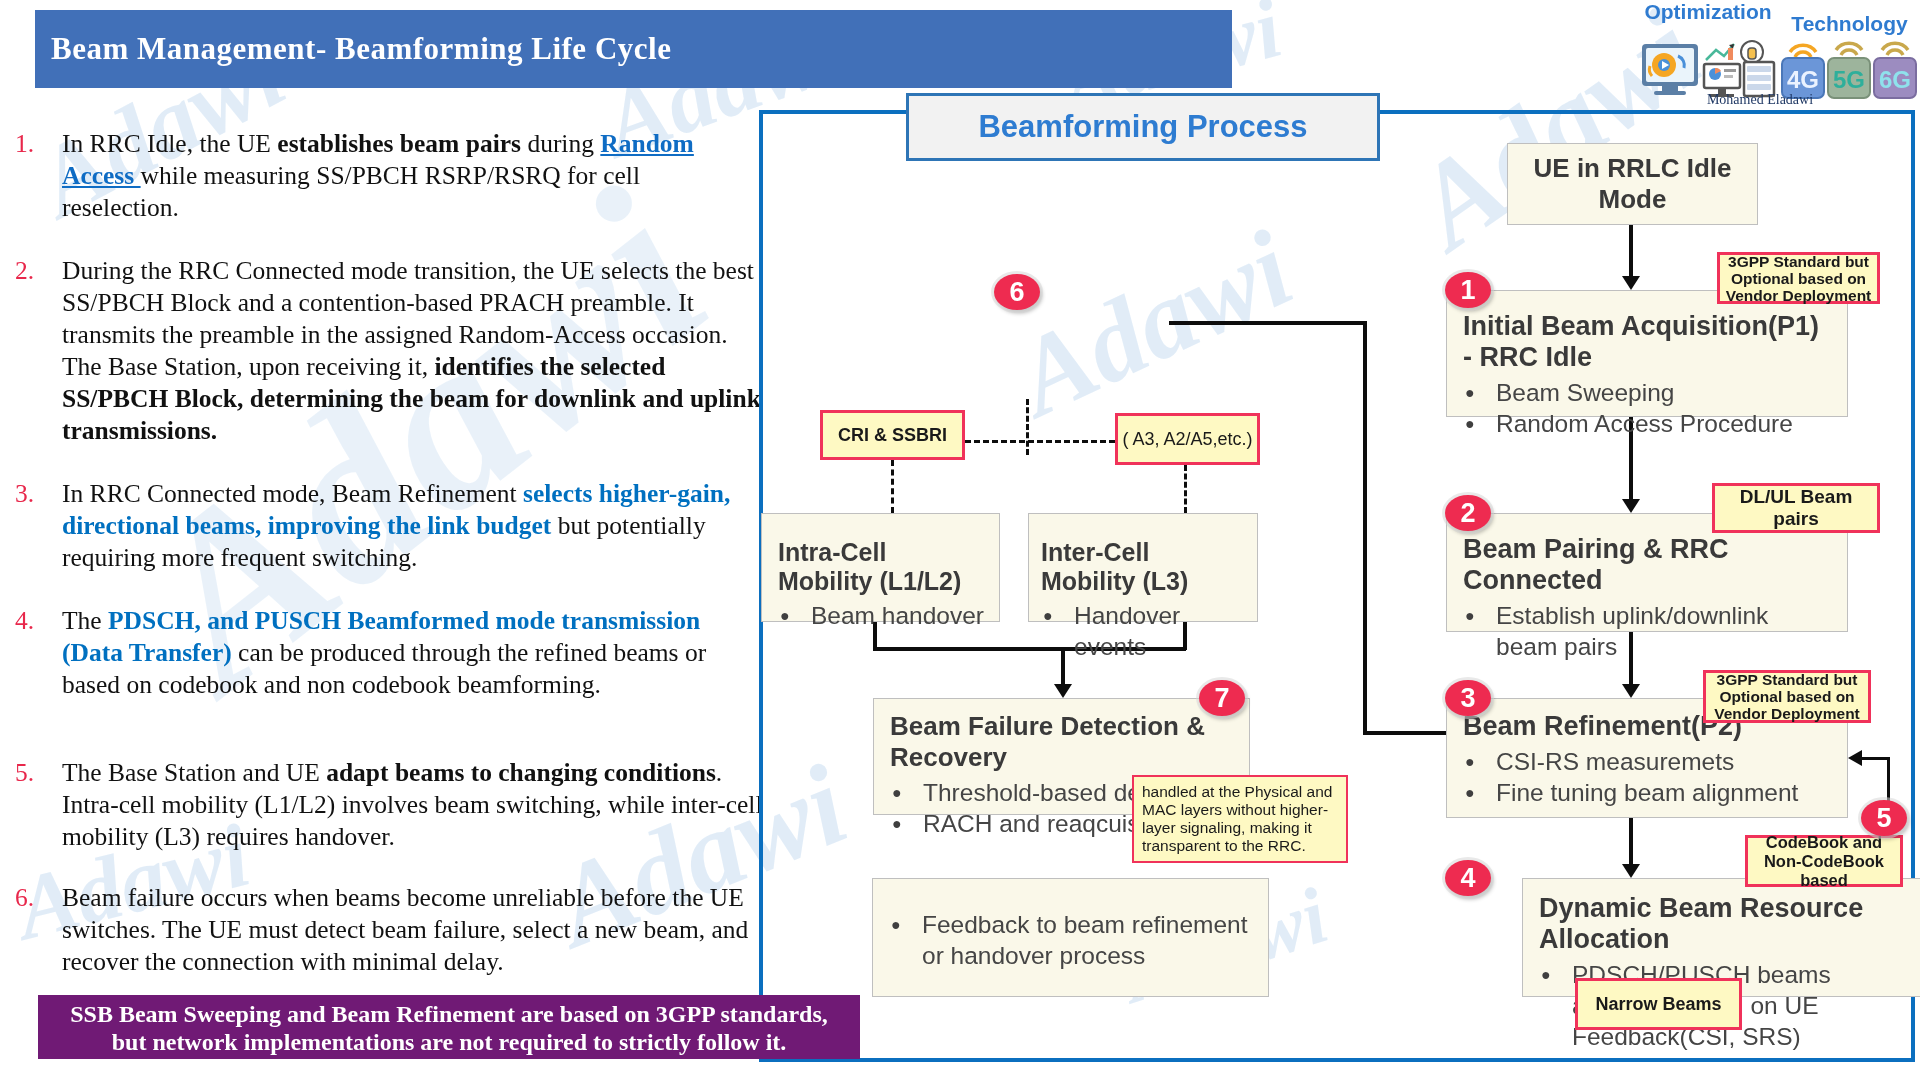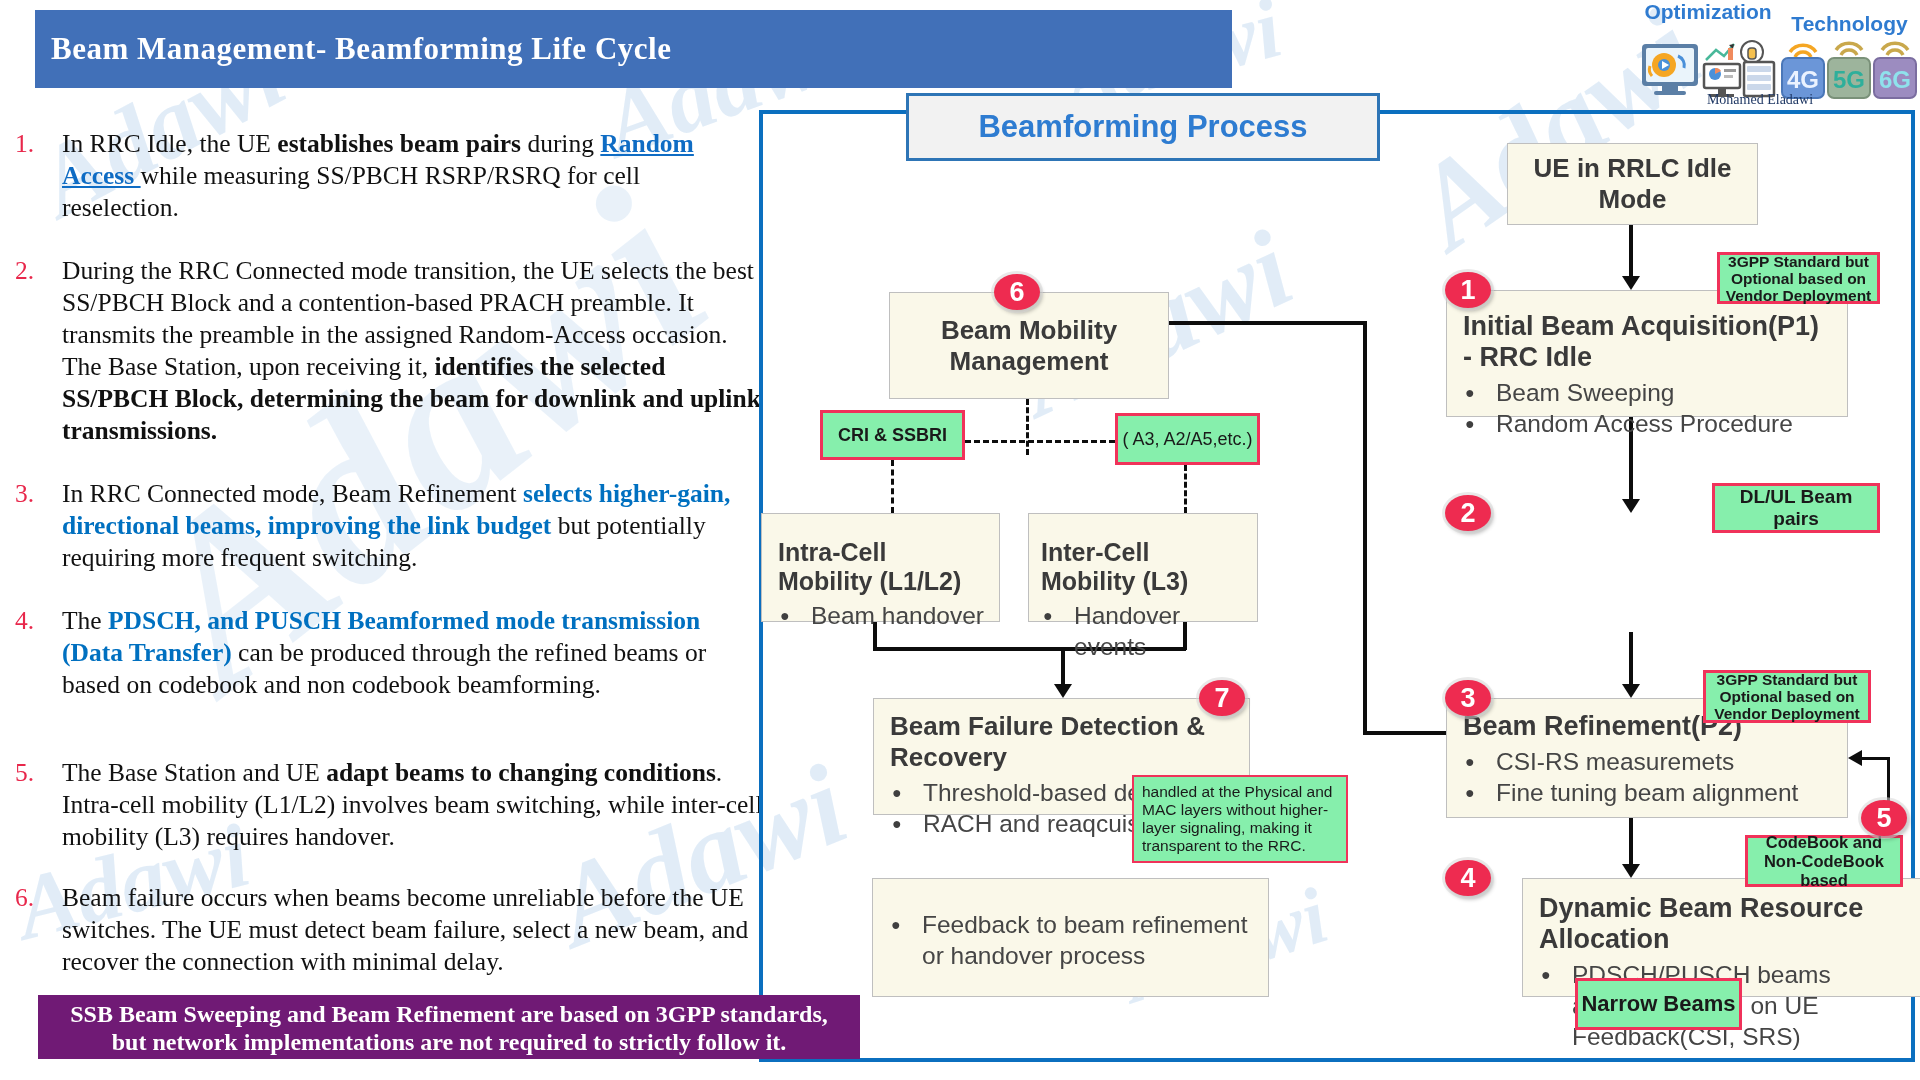"3GPP Standard but Optional based" .redbox { background: #86efac -> #fef9c3 }
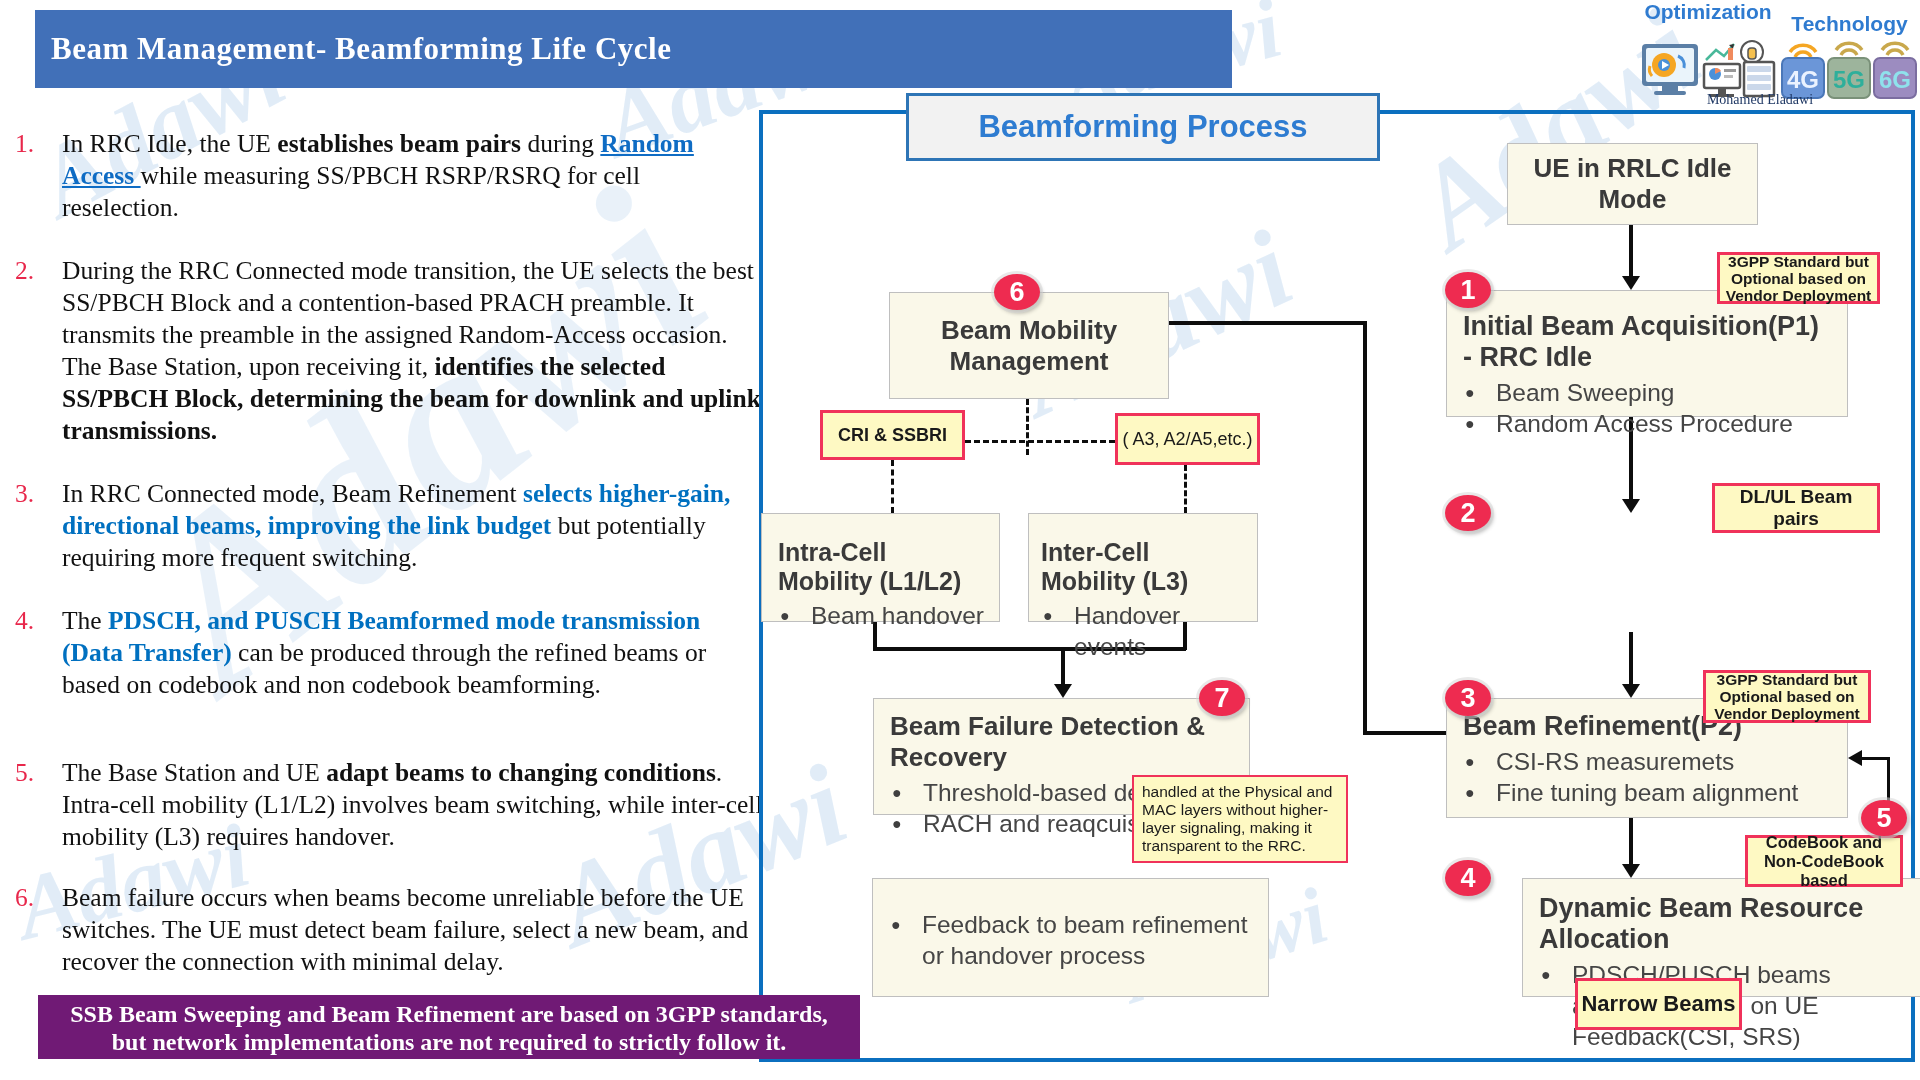"Beam Mobility Management" div.node { html: <div> <div>Beam Mobility Management</div> </div> -> none }
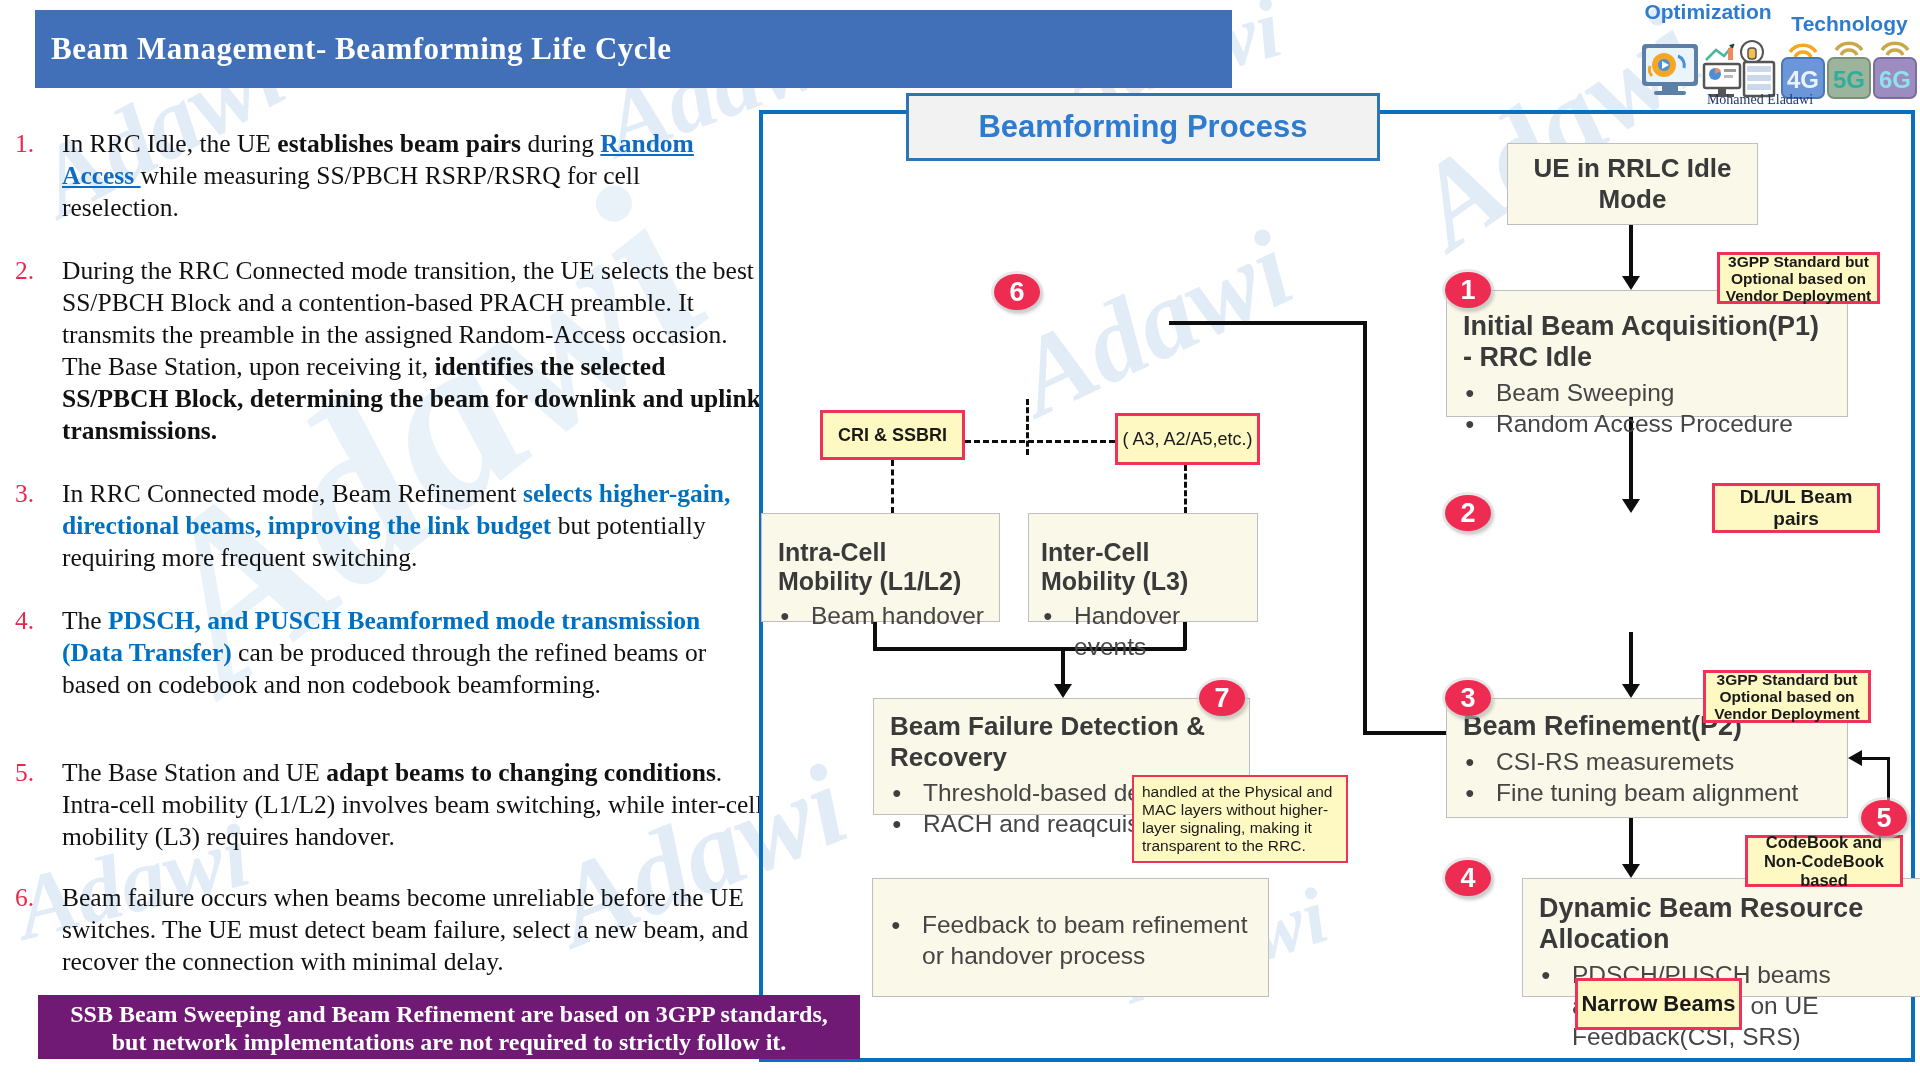"Beam Pairing & RRC Connected" div.node { html: none -> <div> <div>Beam Pairing &amp; RRC Connected</div> <ul> <li>Establish uplink/downlink beam pairs</li> </ul> </div> }
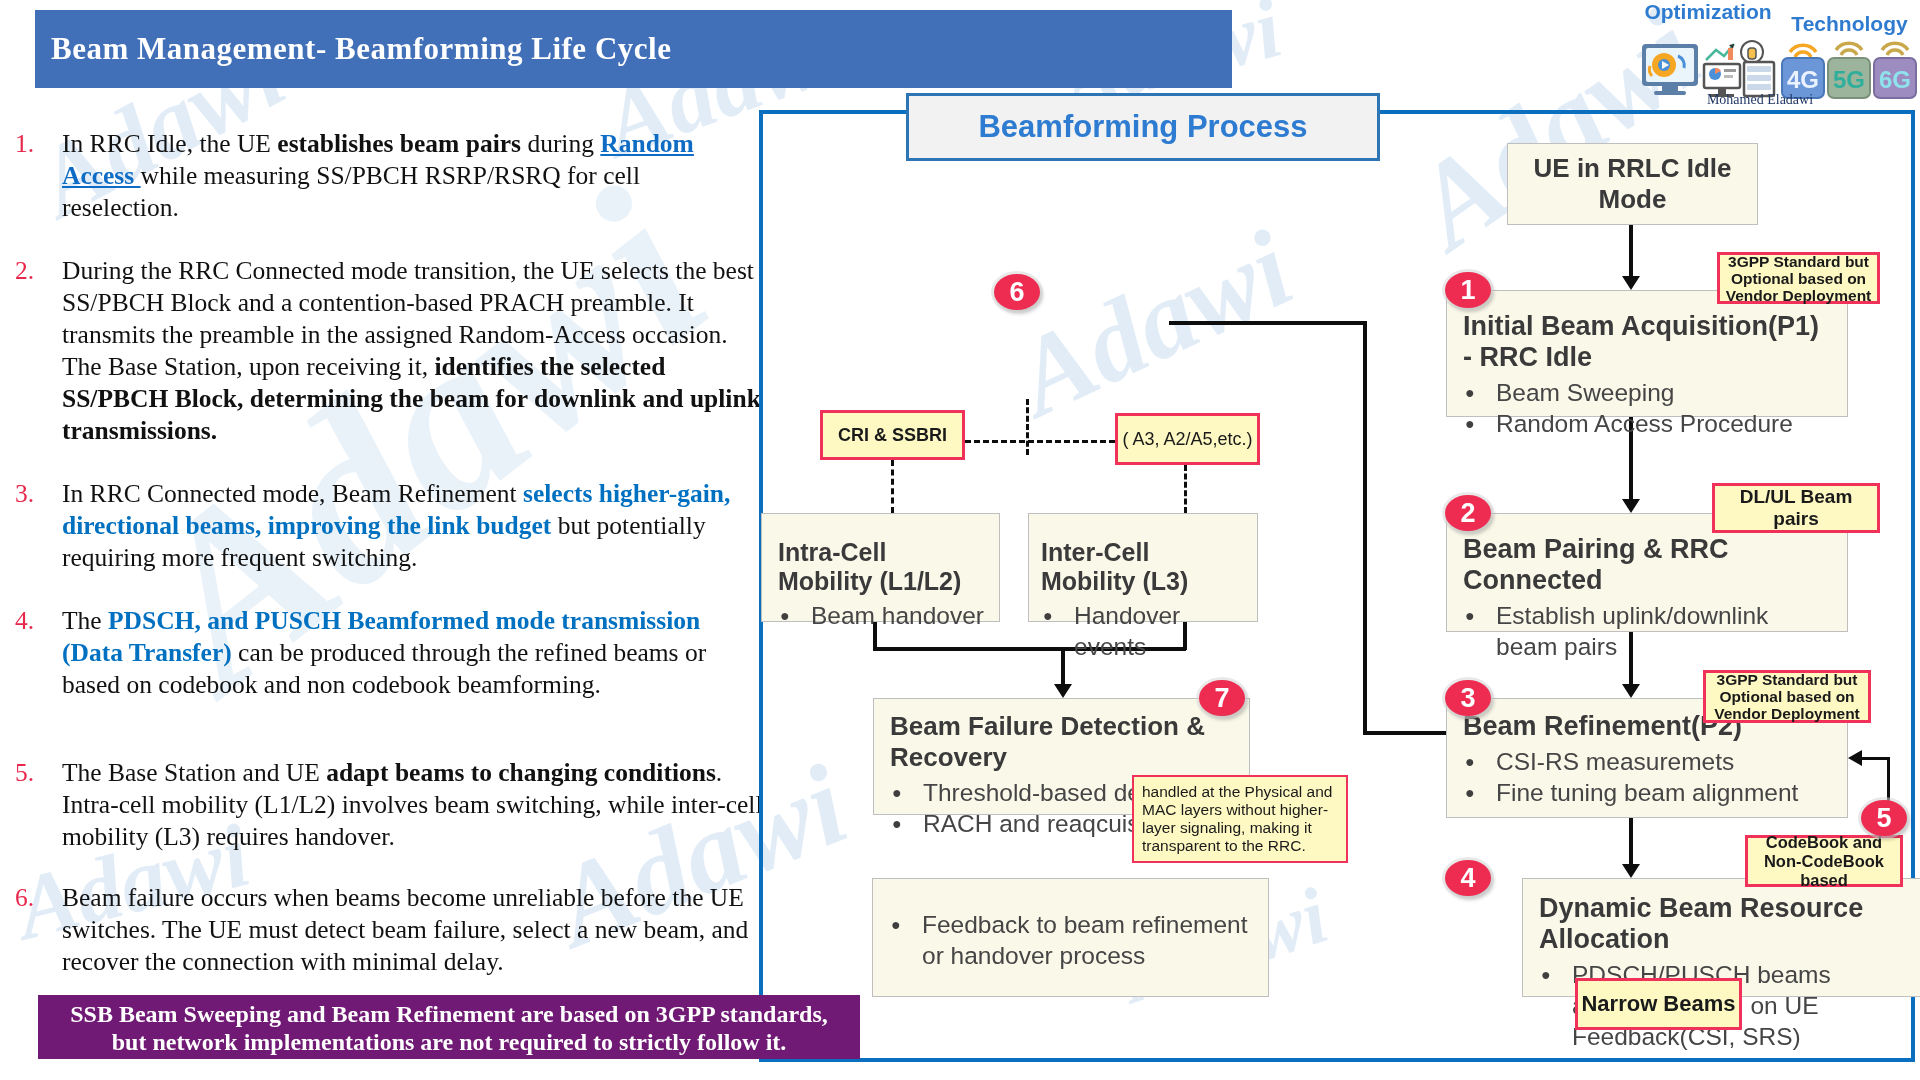"Narrow Beams" div.redbox { font-size: 22px -> 18px }
